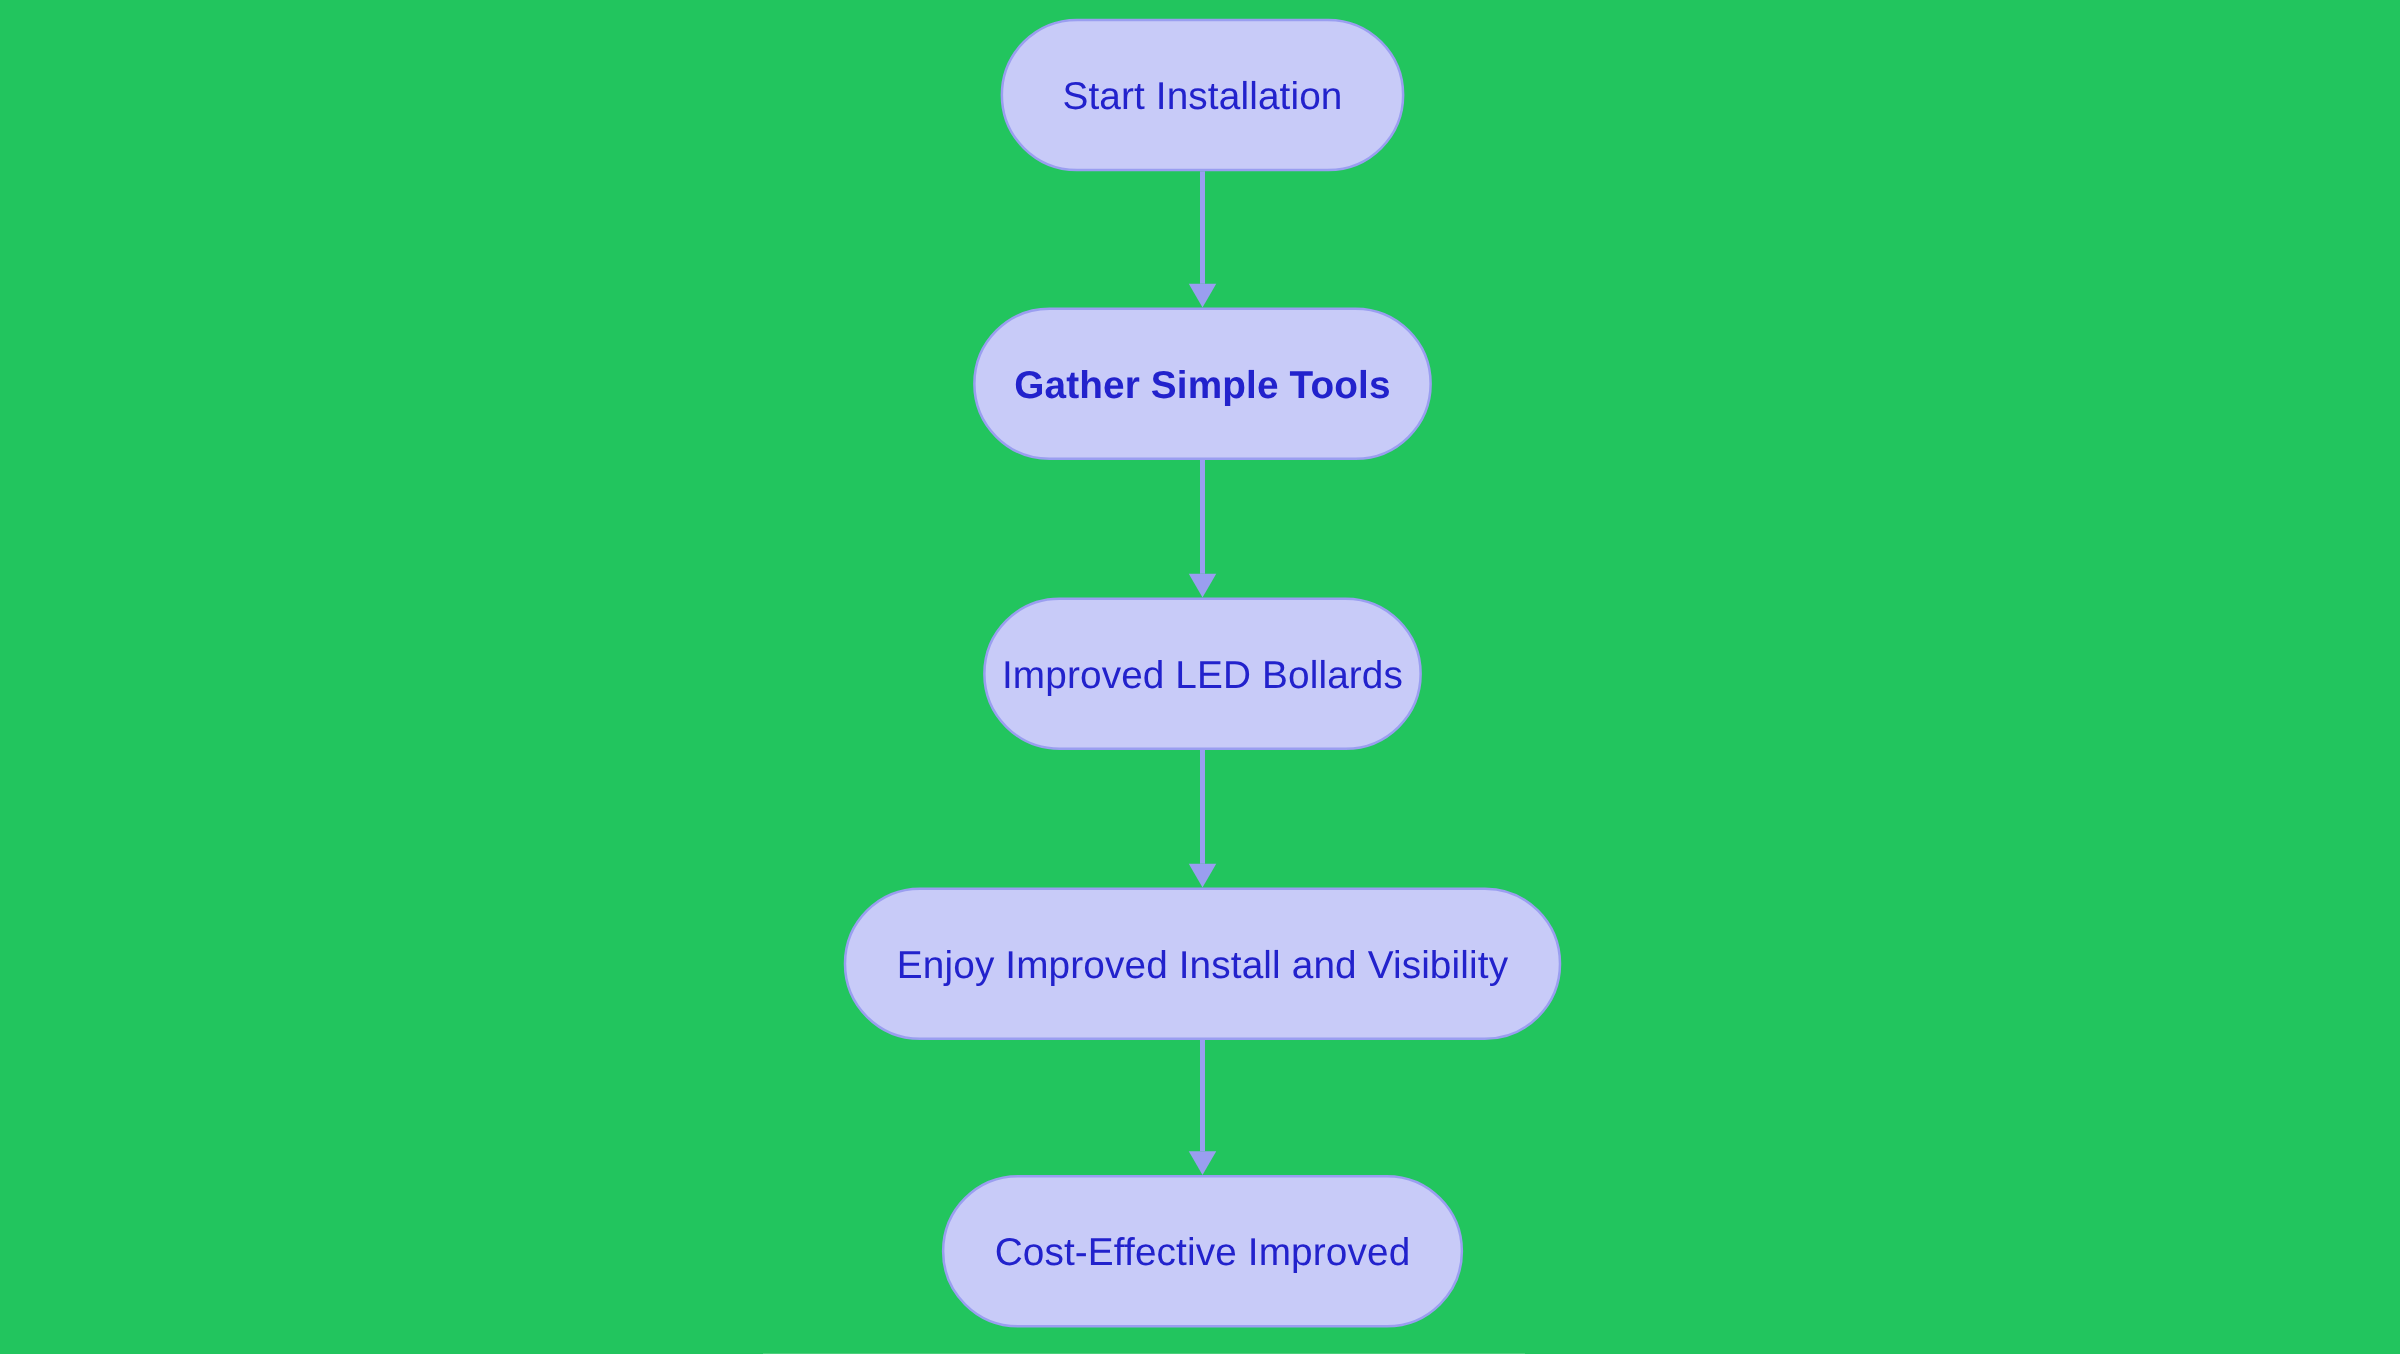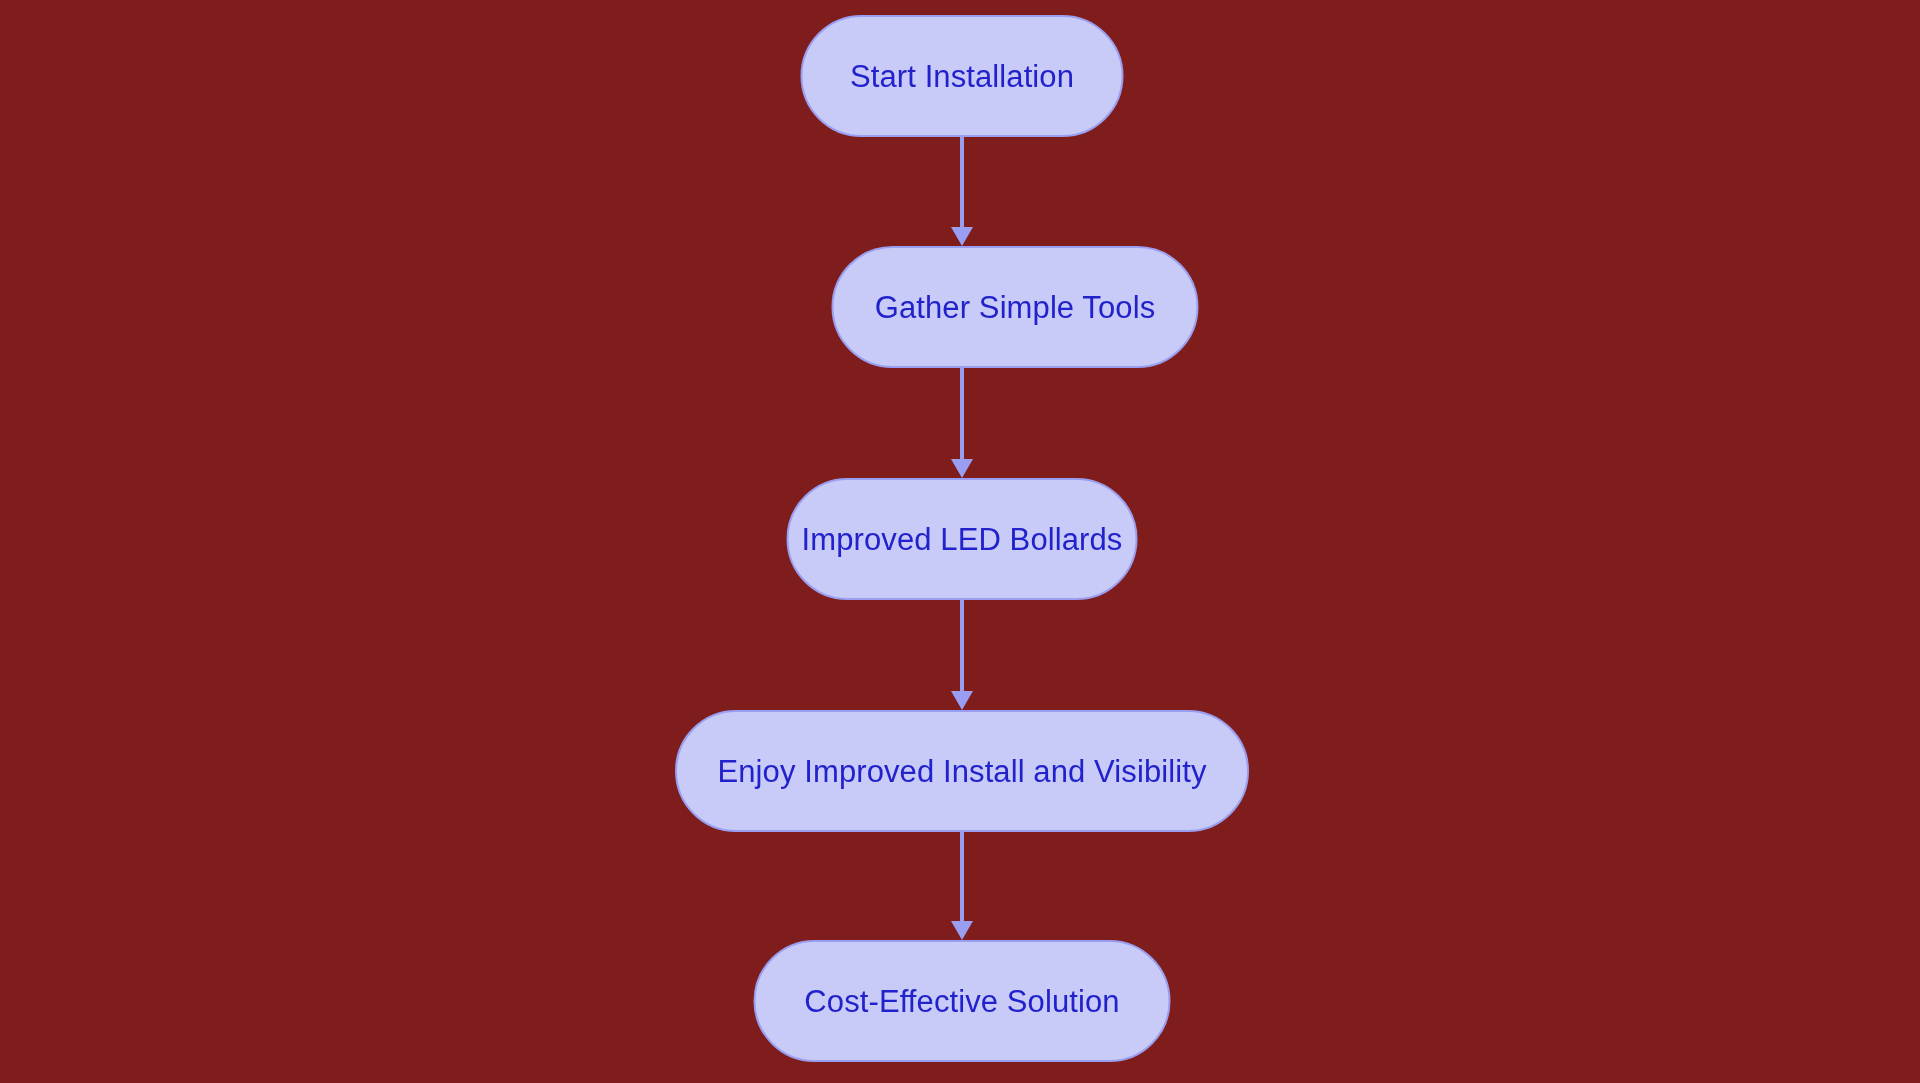"Start Installation" #flowchart-canvas { background: #7f1d1d -> #22c55e }
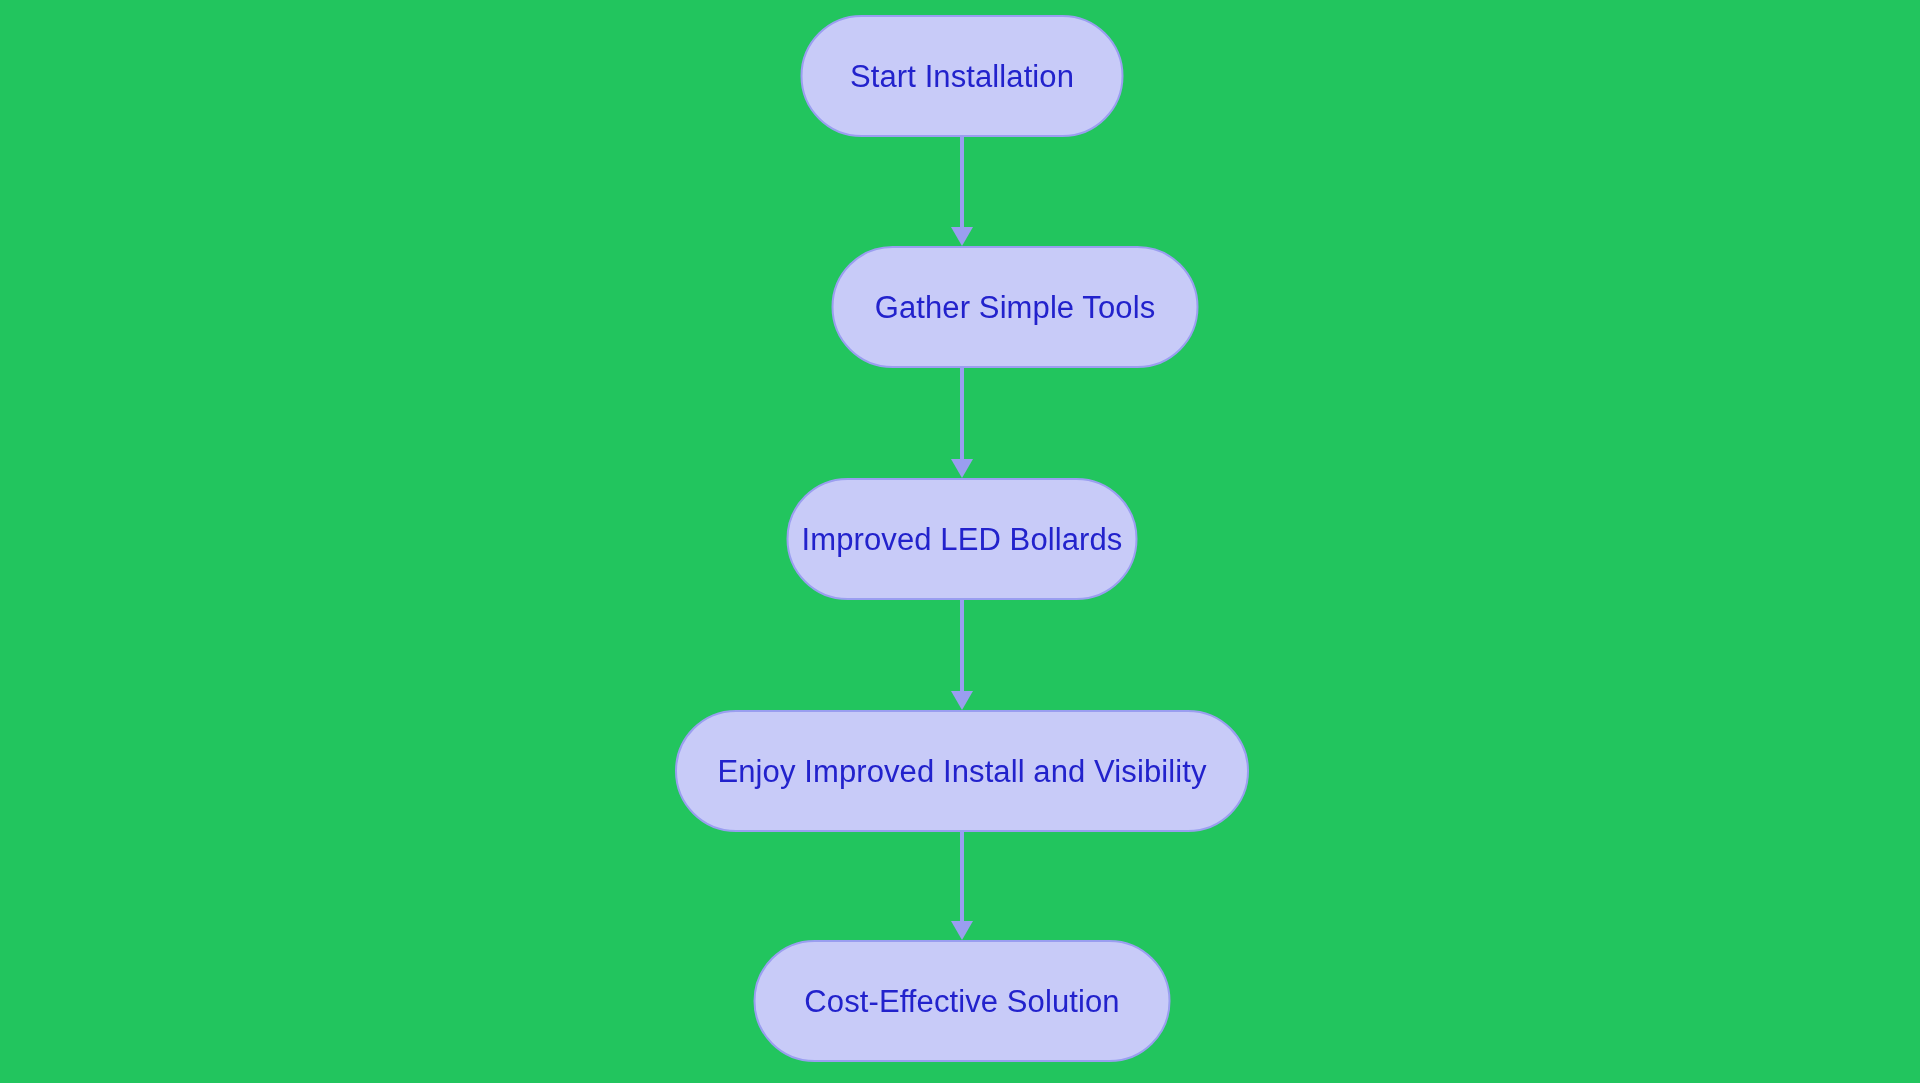"Gather Simple Tools" div.node { font-weight: none -> bold; left: 1015px -> 962px }
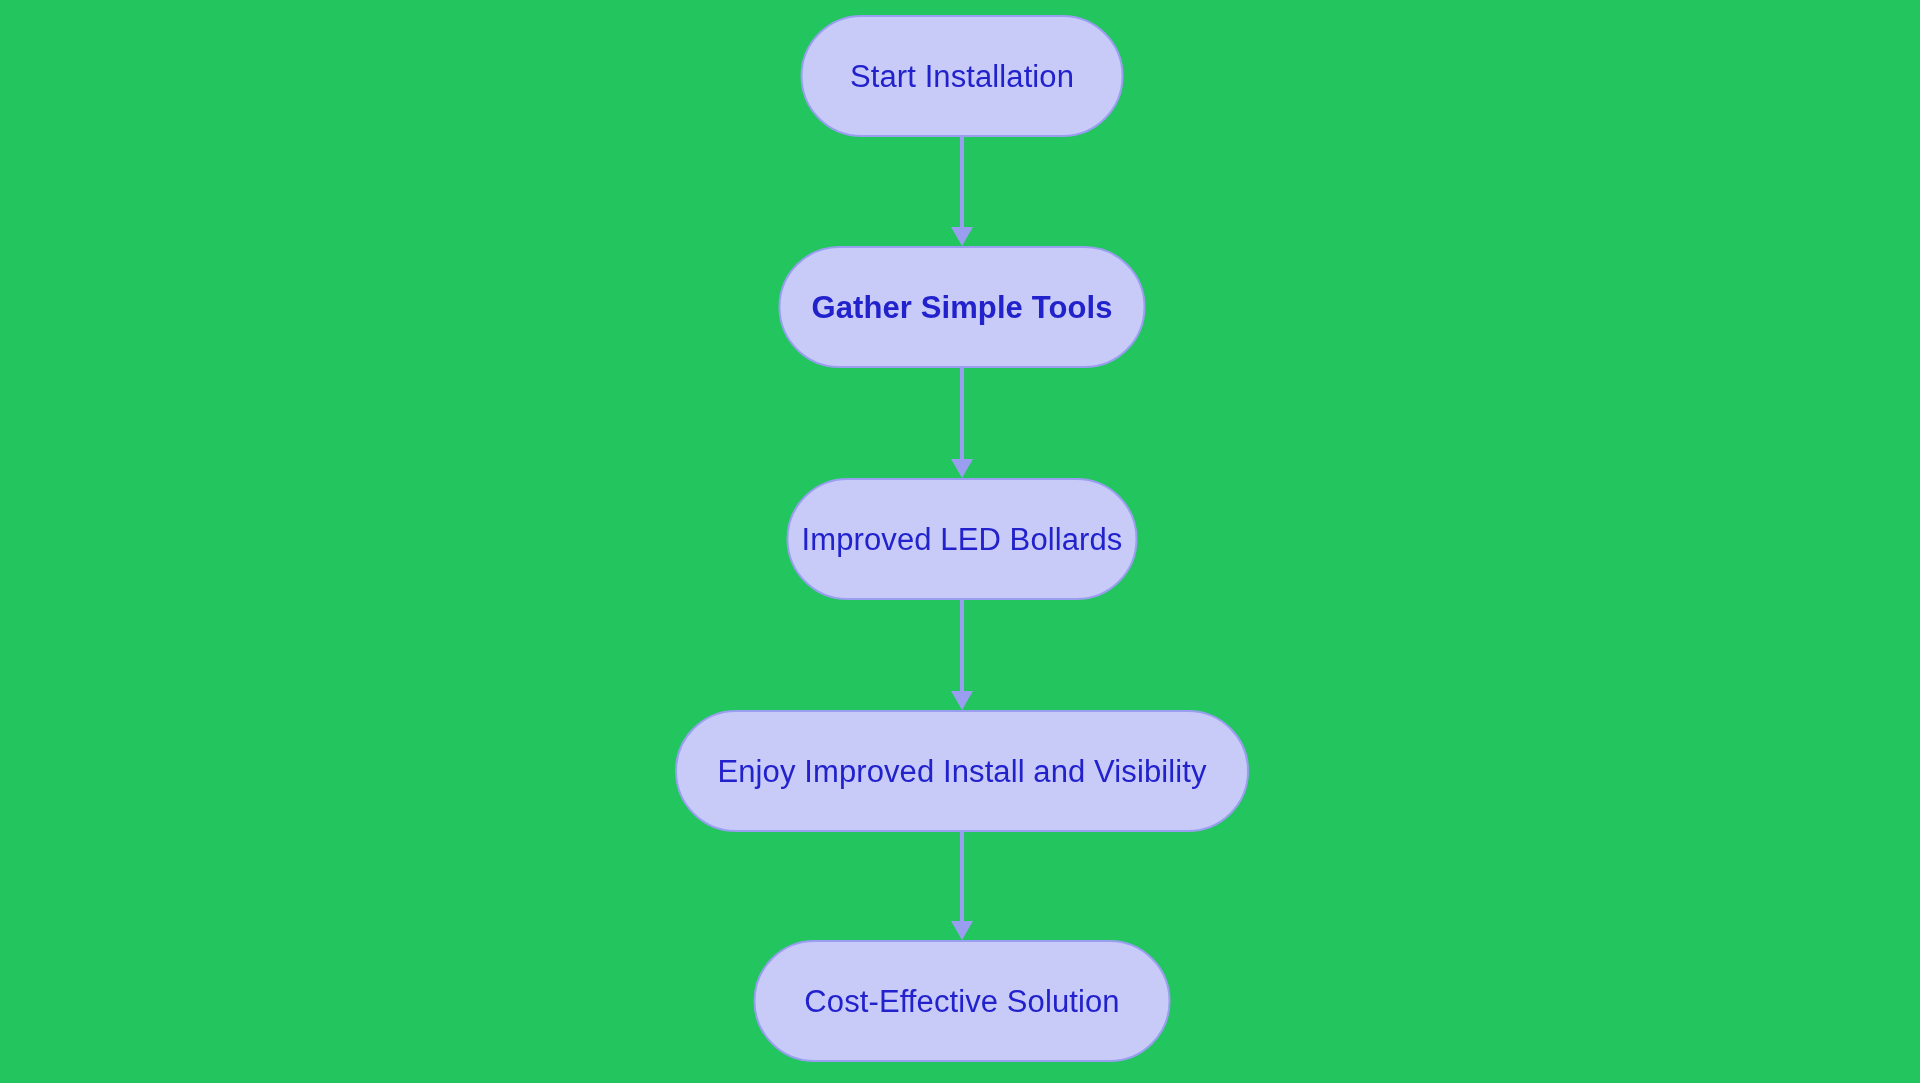"Cost-Effective Solution" span.node-label { text: Solution -> Improved }
